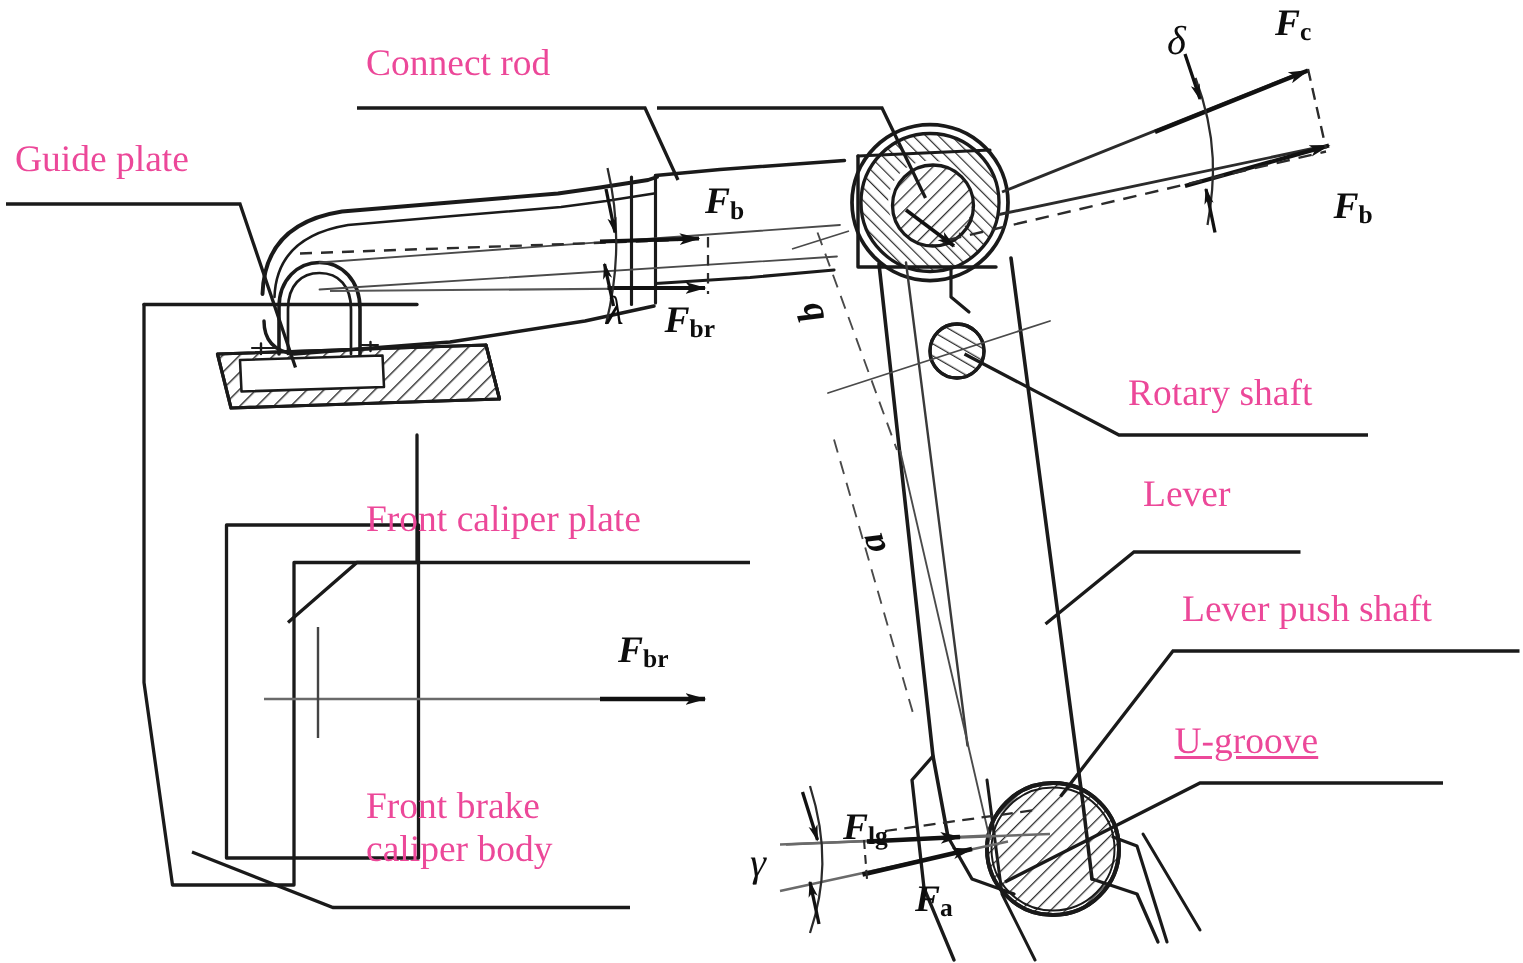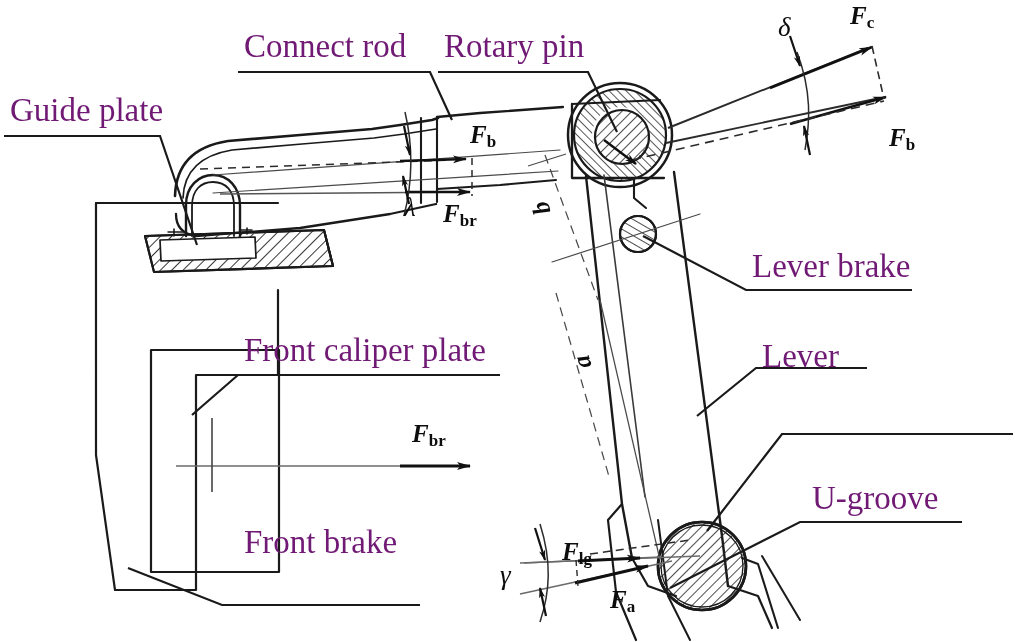"Connect rod" .lbl { color: #701a75 -> #ec4899; font-size: 33px -> 25px }
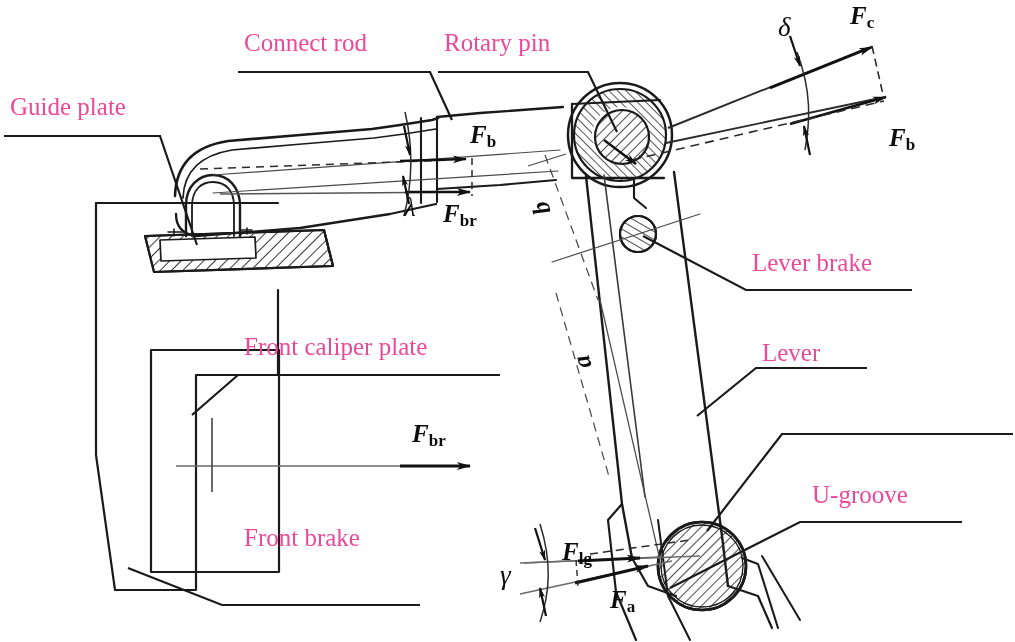"Rotary pin" div.lbl { html: <div>Rotary pin</div> -> none }
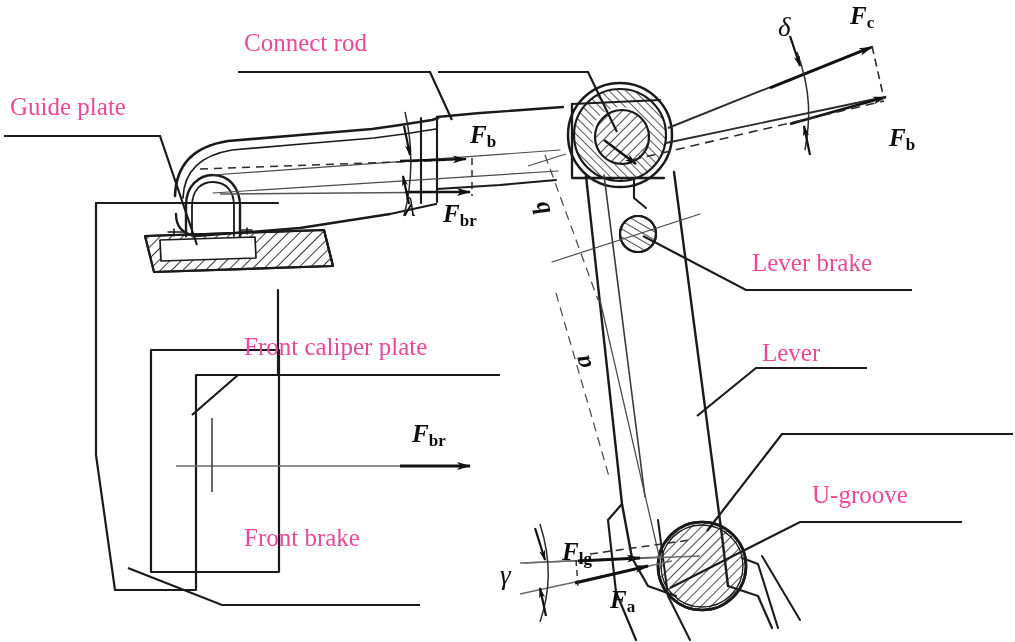"Lever brake" div.lbl { text: Lever brake -> Rotary shaft }
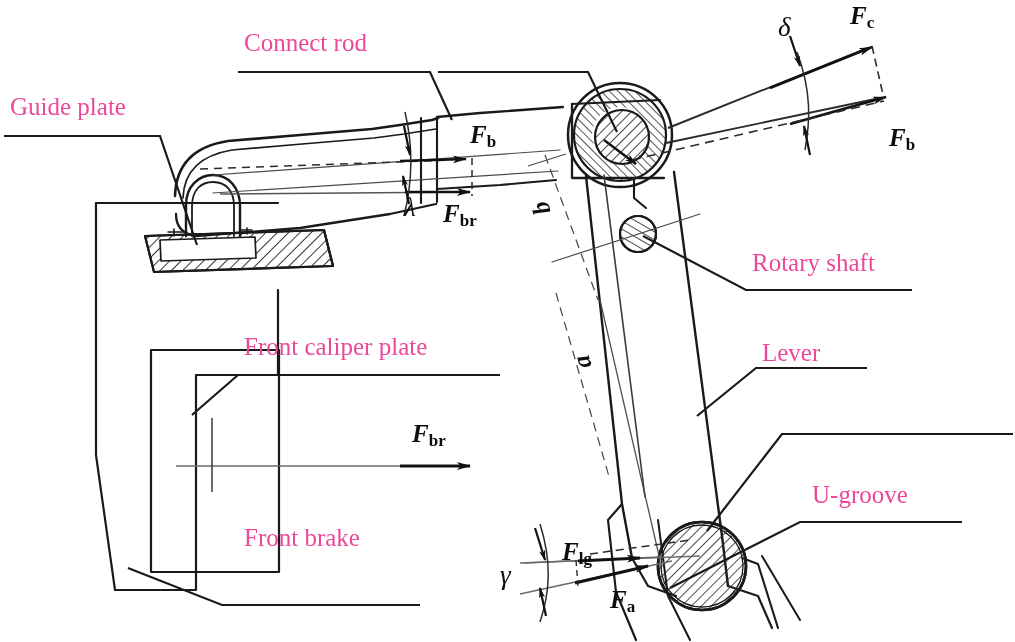"Lever" div.lbl { top: 339px -> 316px }
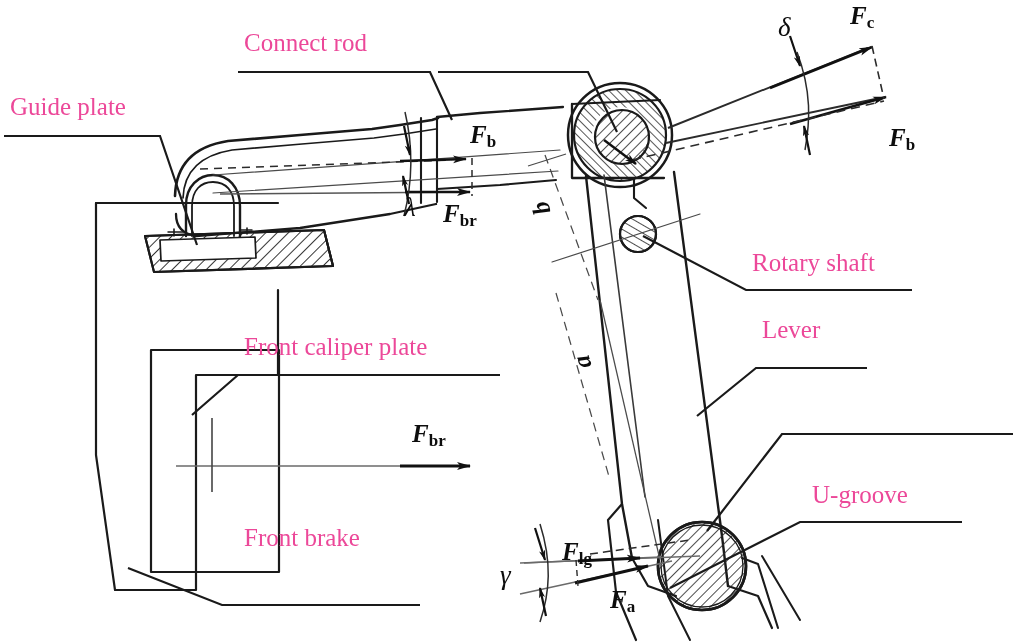"Lever push shaft" div.lbl { html: none -> <div>Lever push shaft</div> }
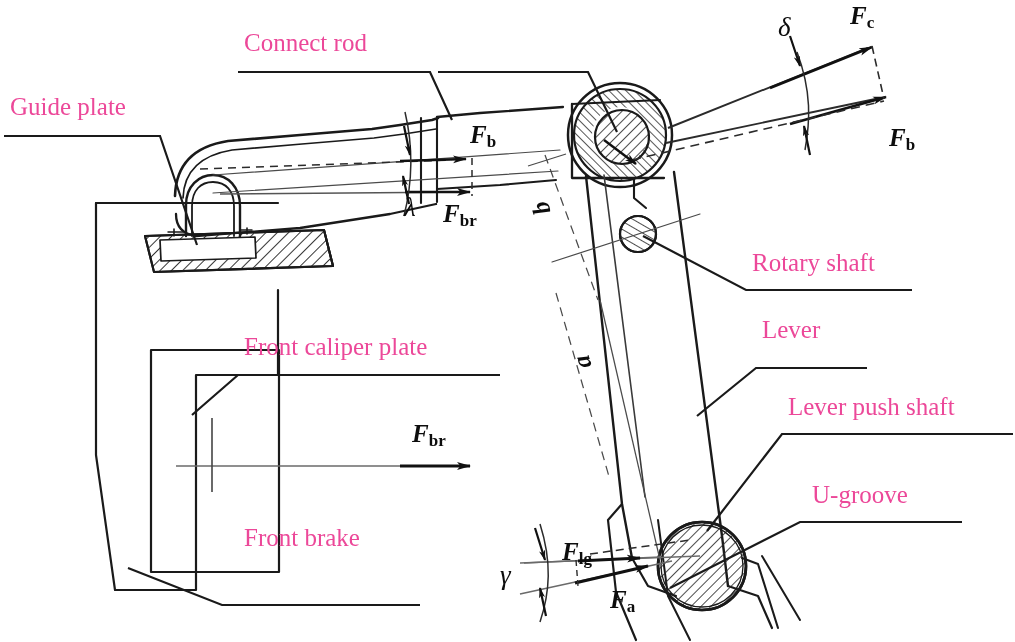"U-groove" div.lbl { left: 812px -> 783px; text-decoration: none -> underline }
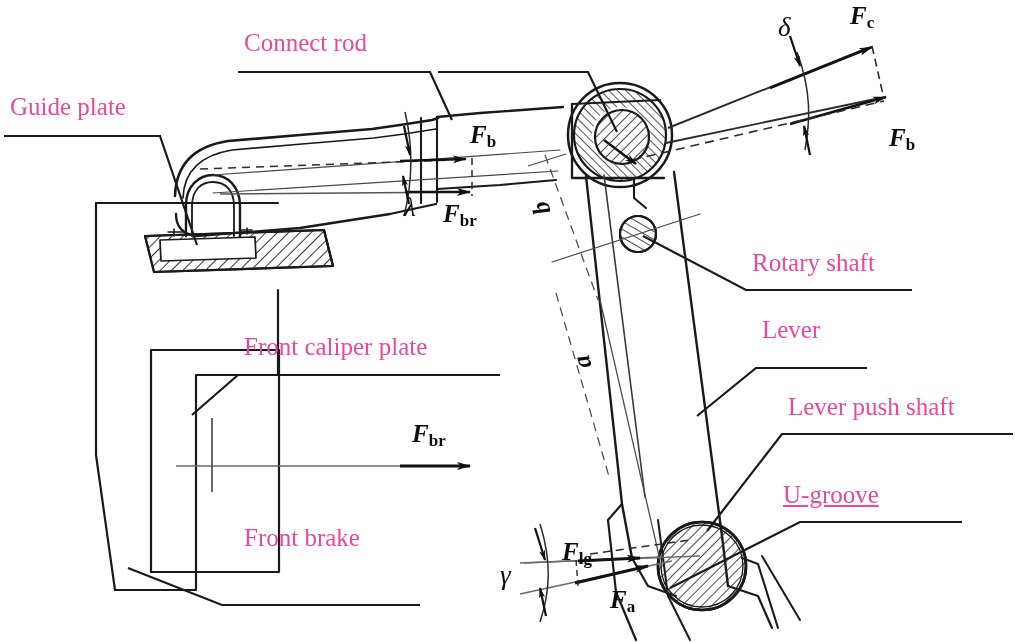"caliper body" div { html: none -> <div>caliper body</div> }
